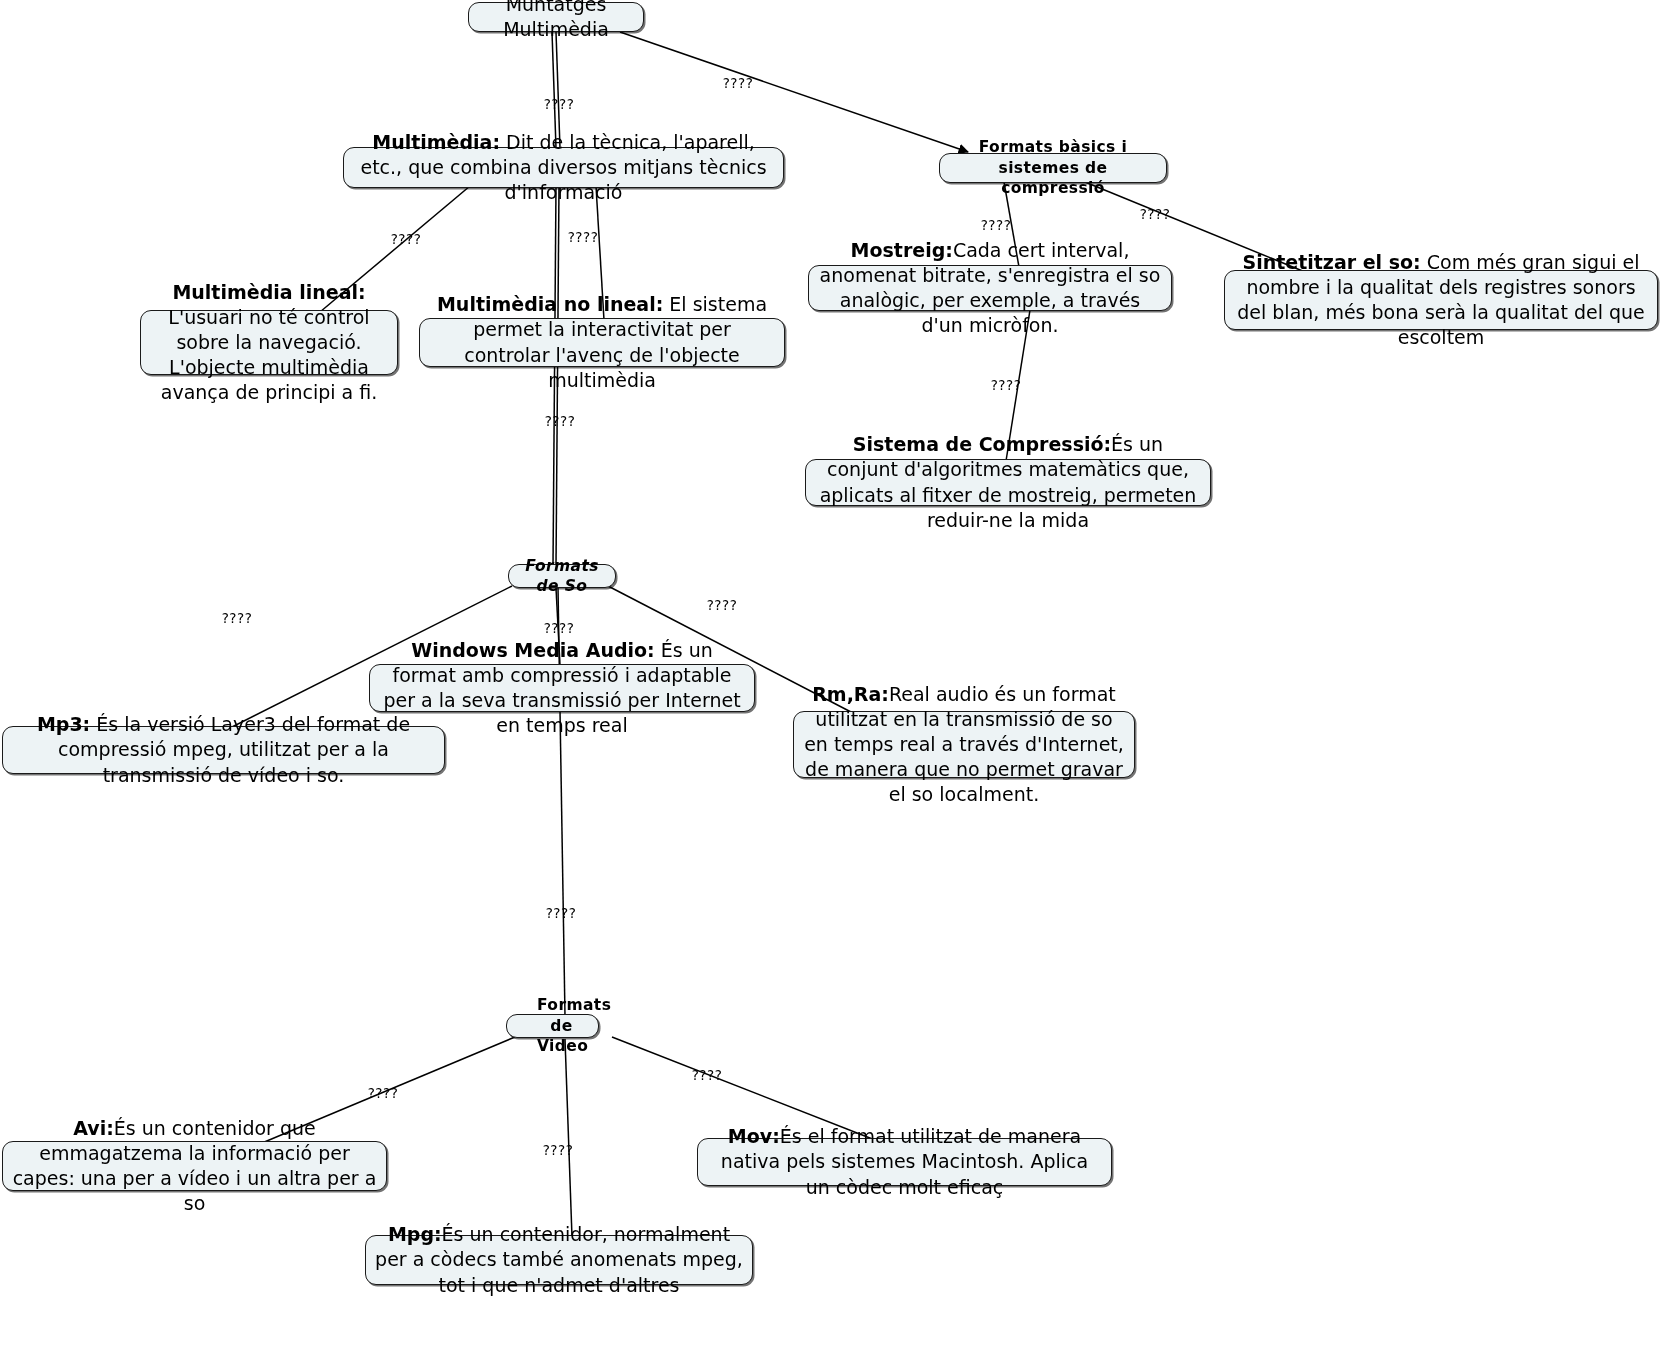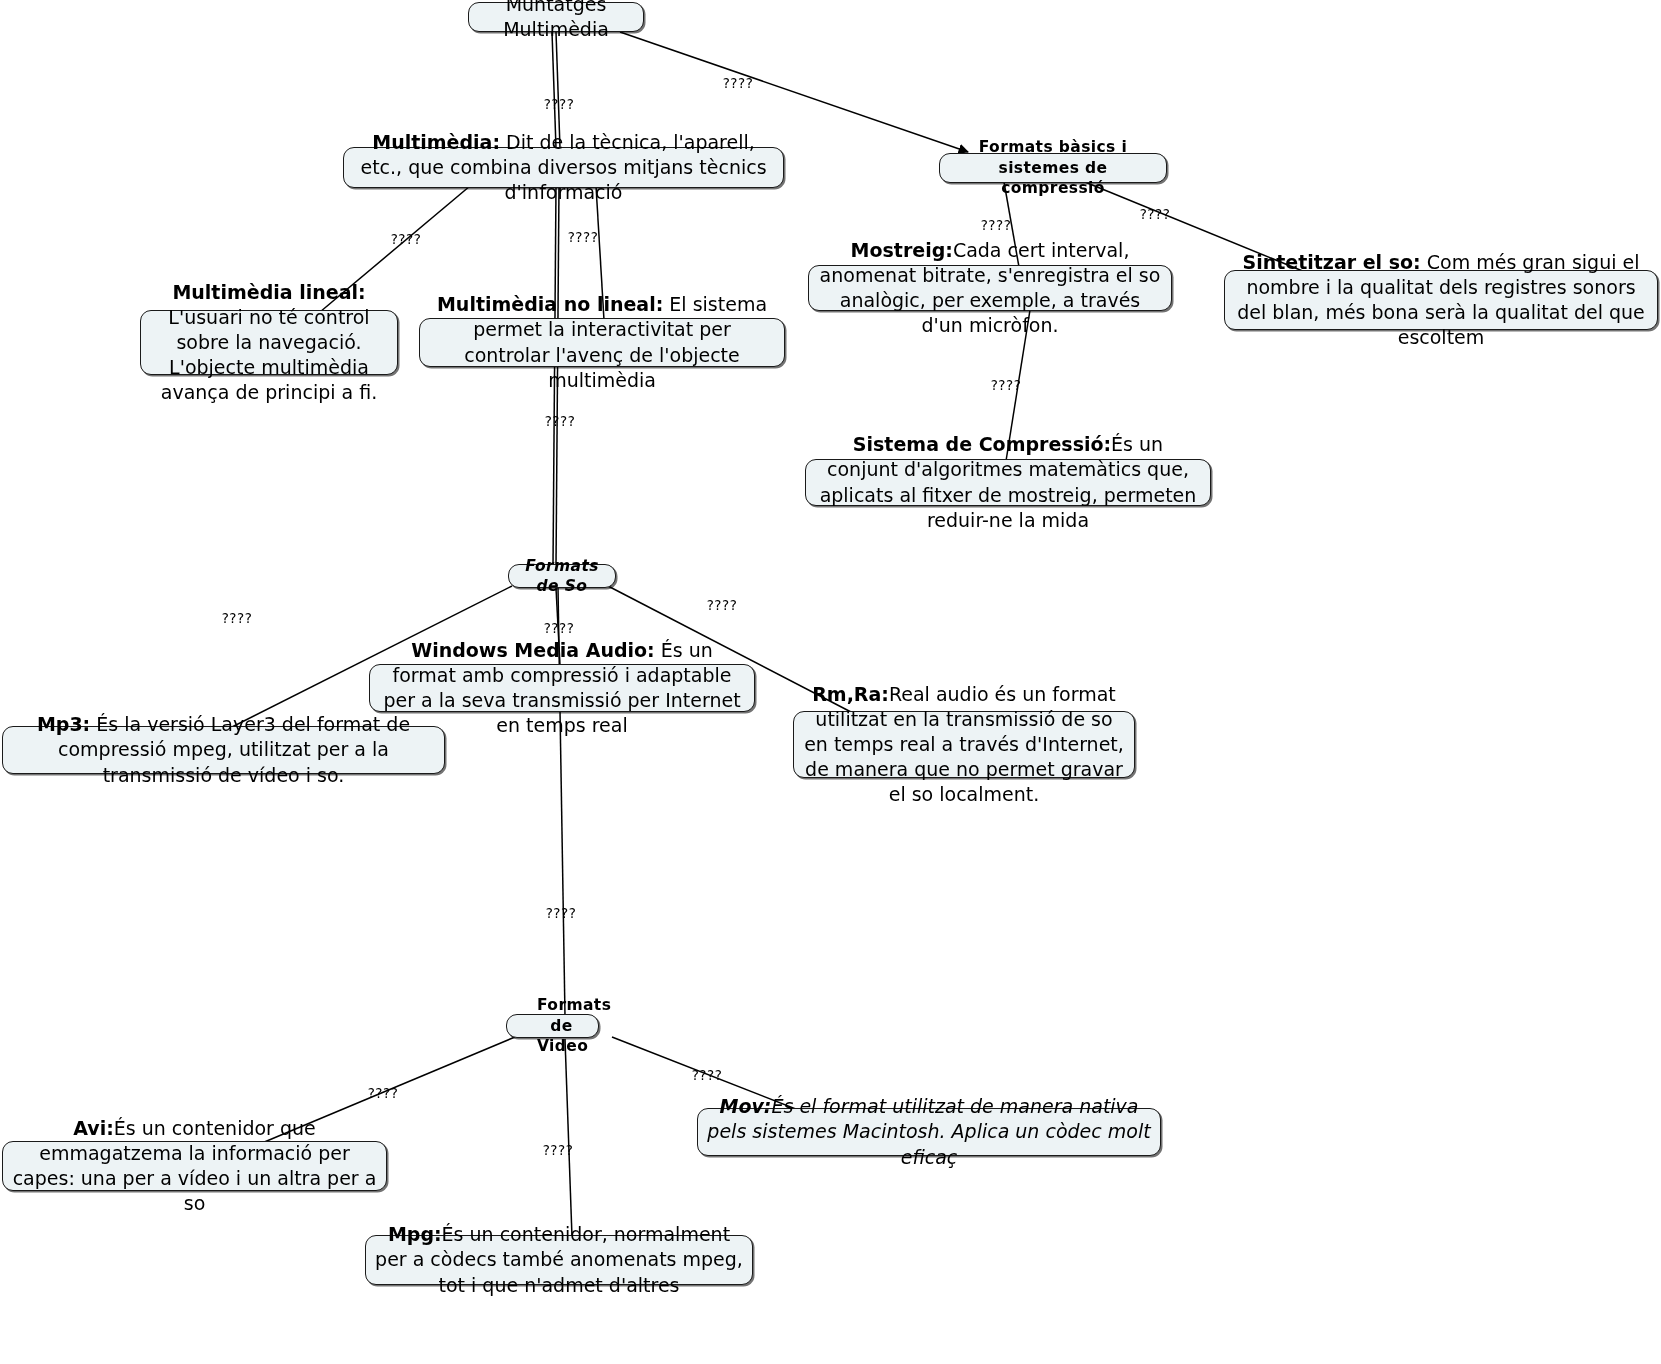"Mov:És el format utilitzat de" div.node { font-style: italic -> none; top: 1108px -> 1138px; width: 464px -> 415px }
